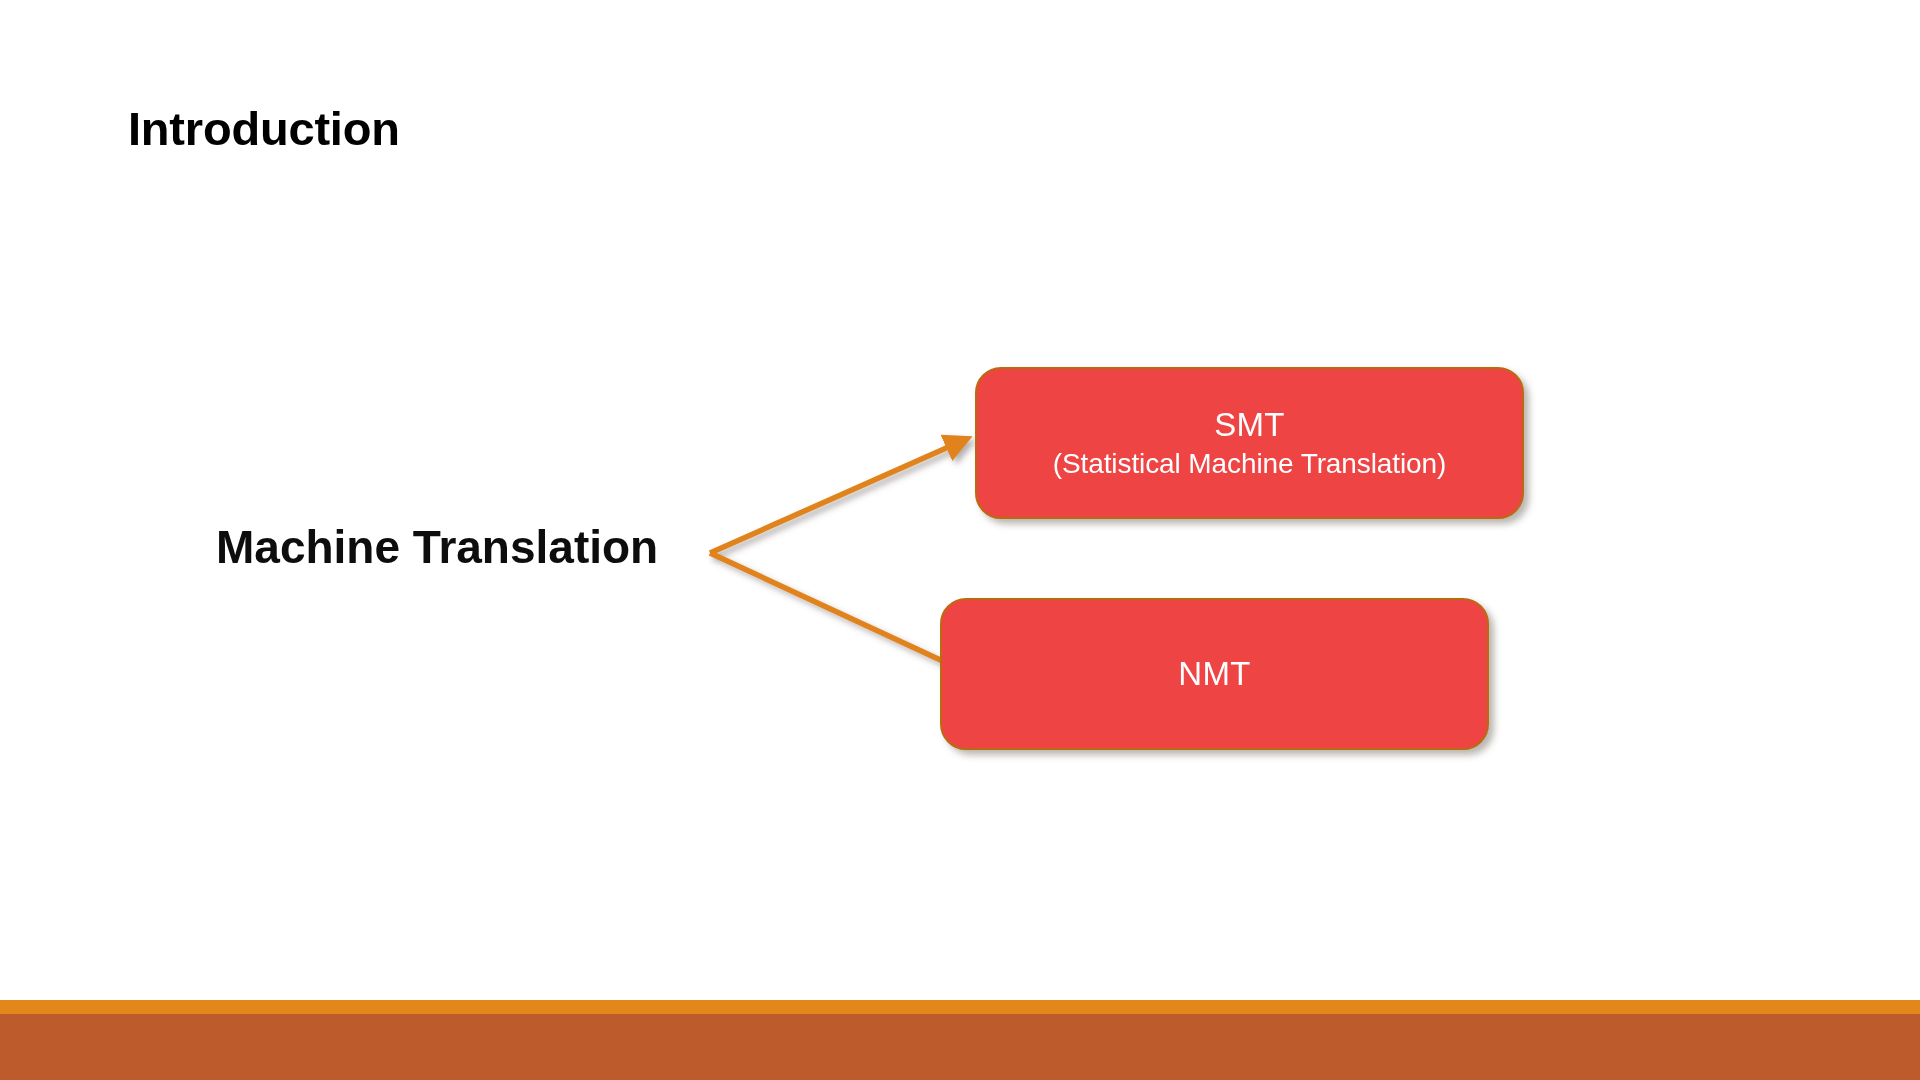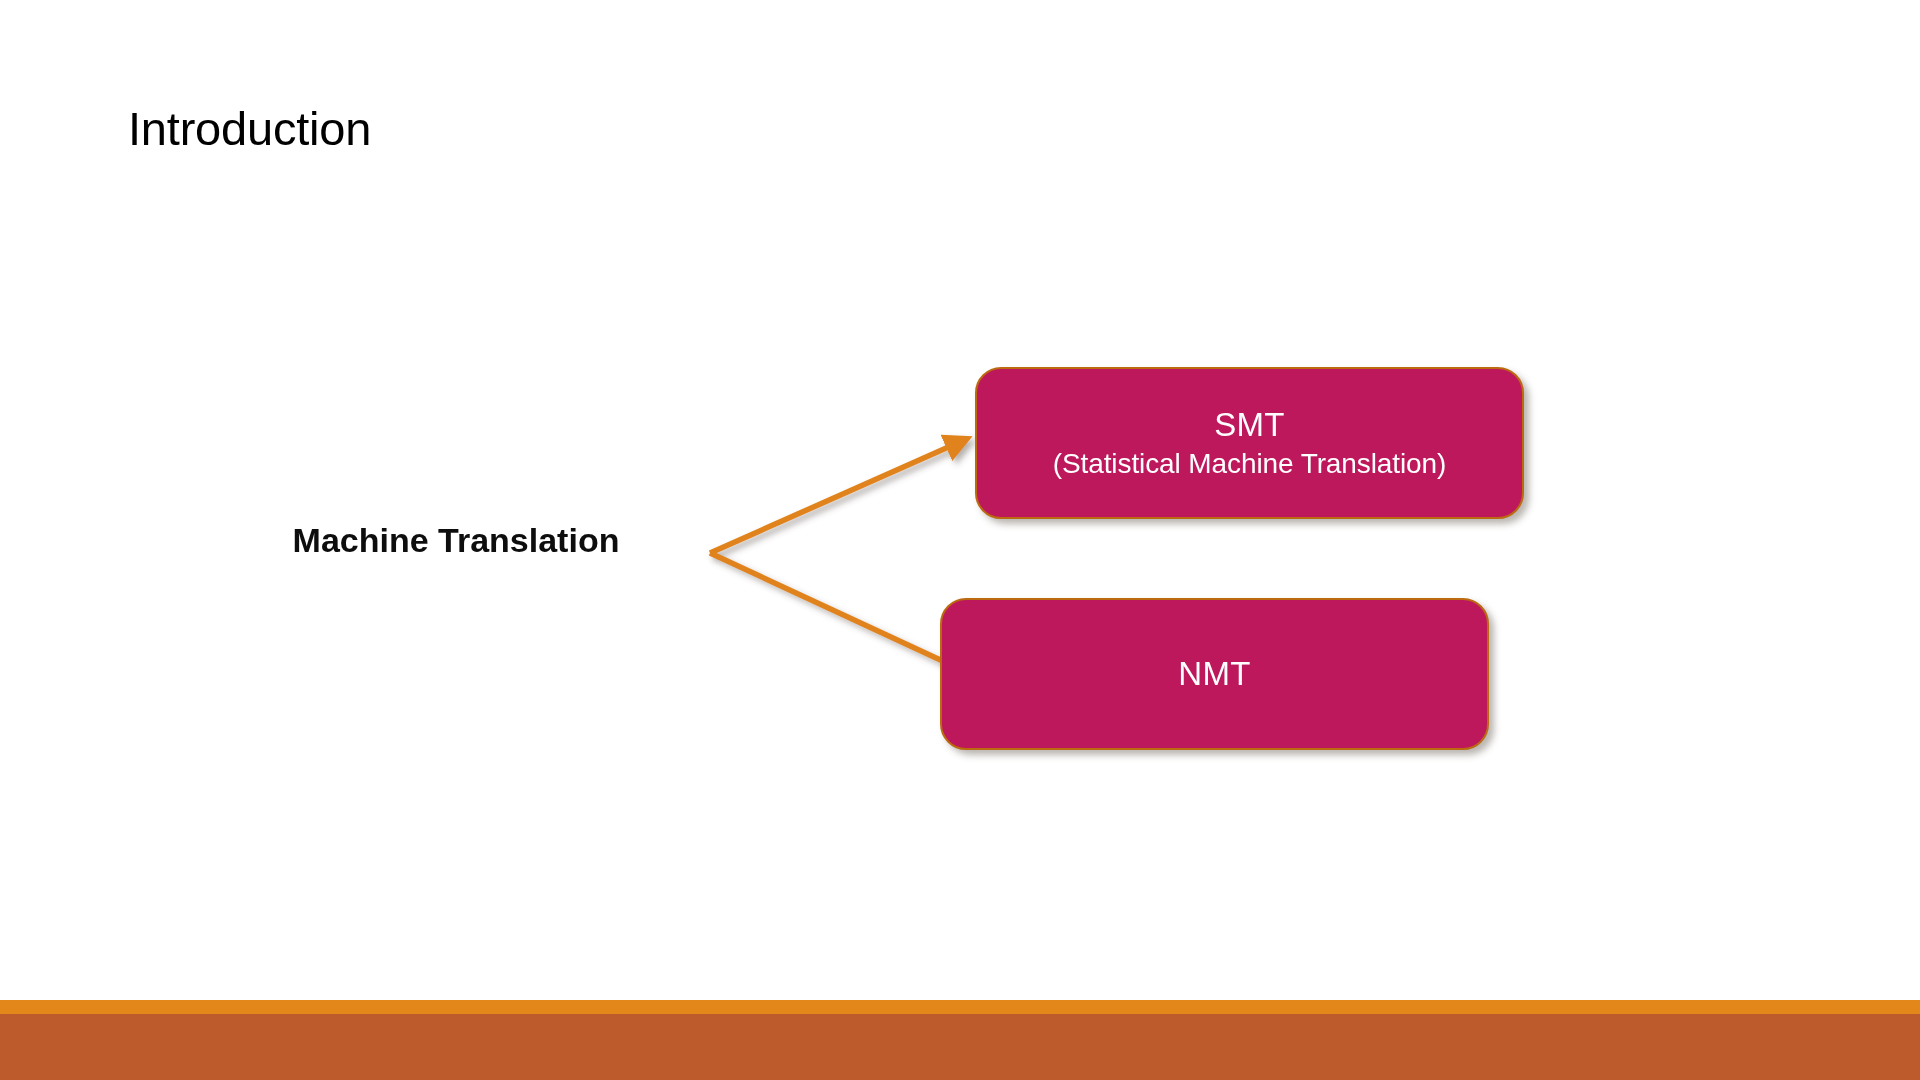"Introduction" .slide-title { font-weight: normal -> bold }
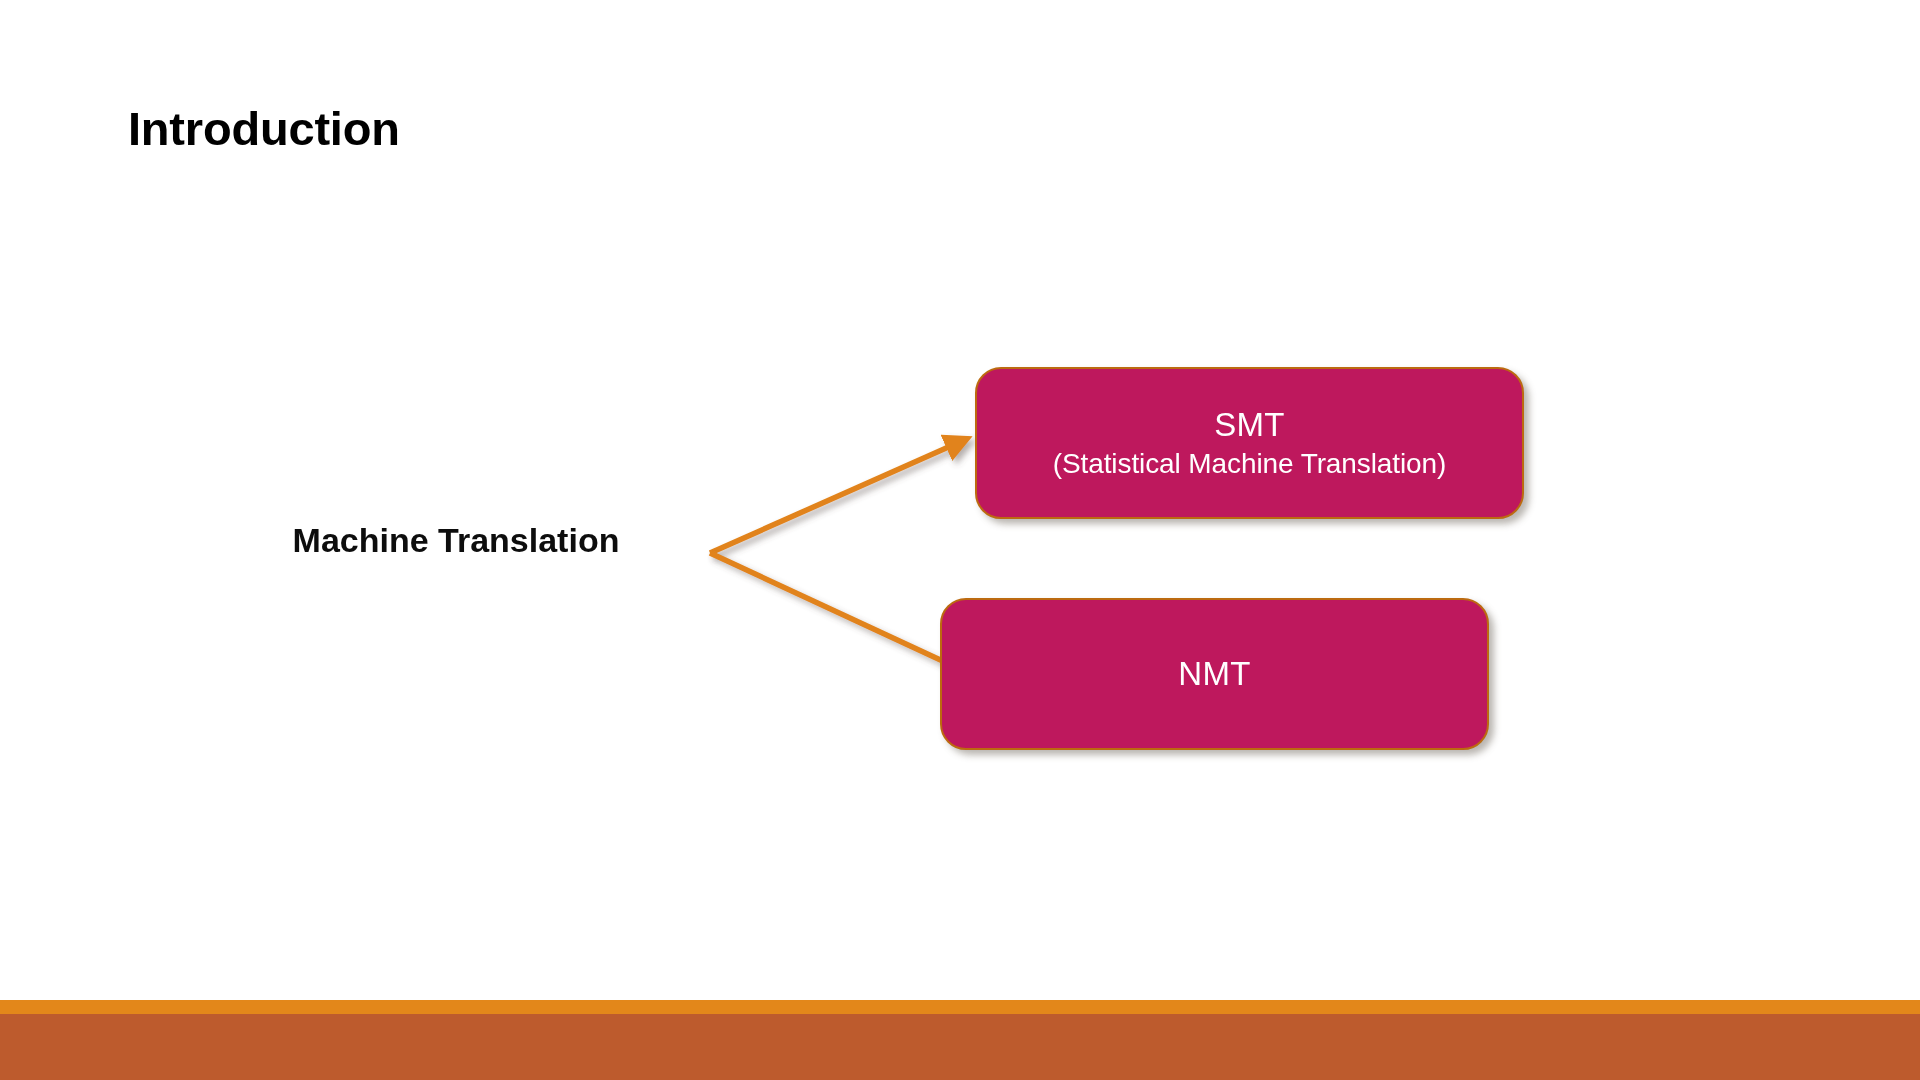"SMT" .branch-box { background: #be185d -> #ef4444 }
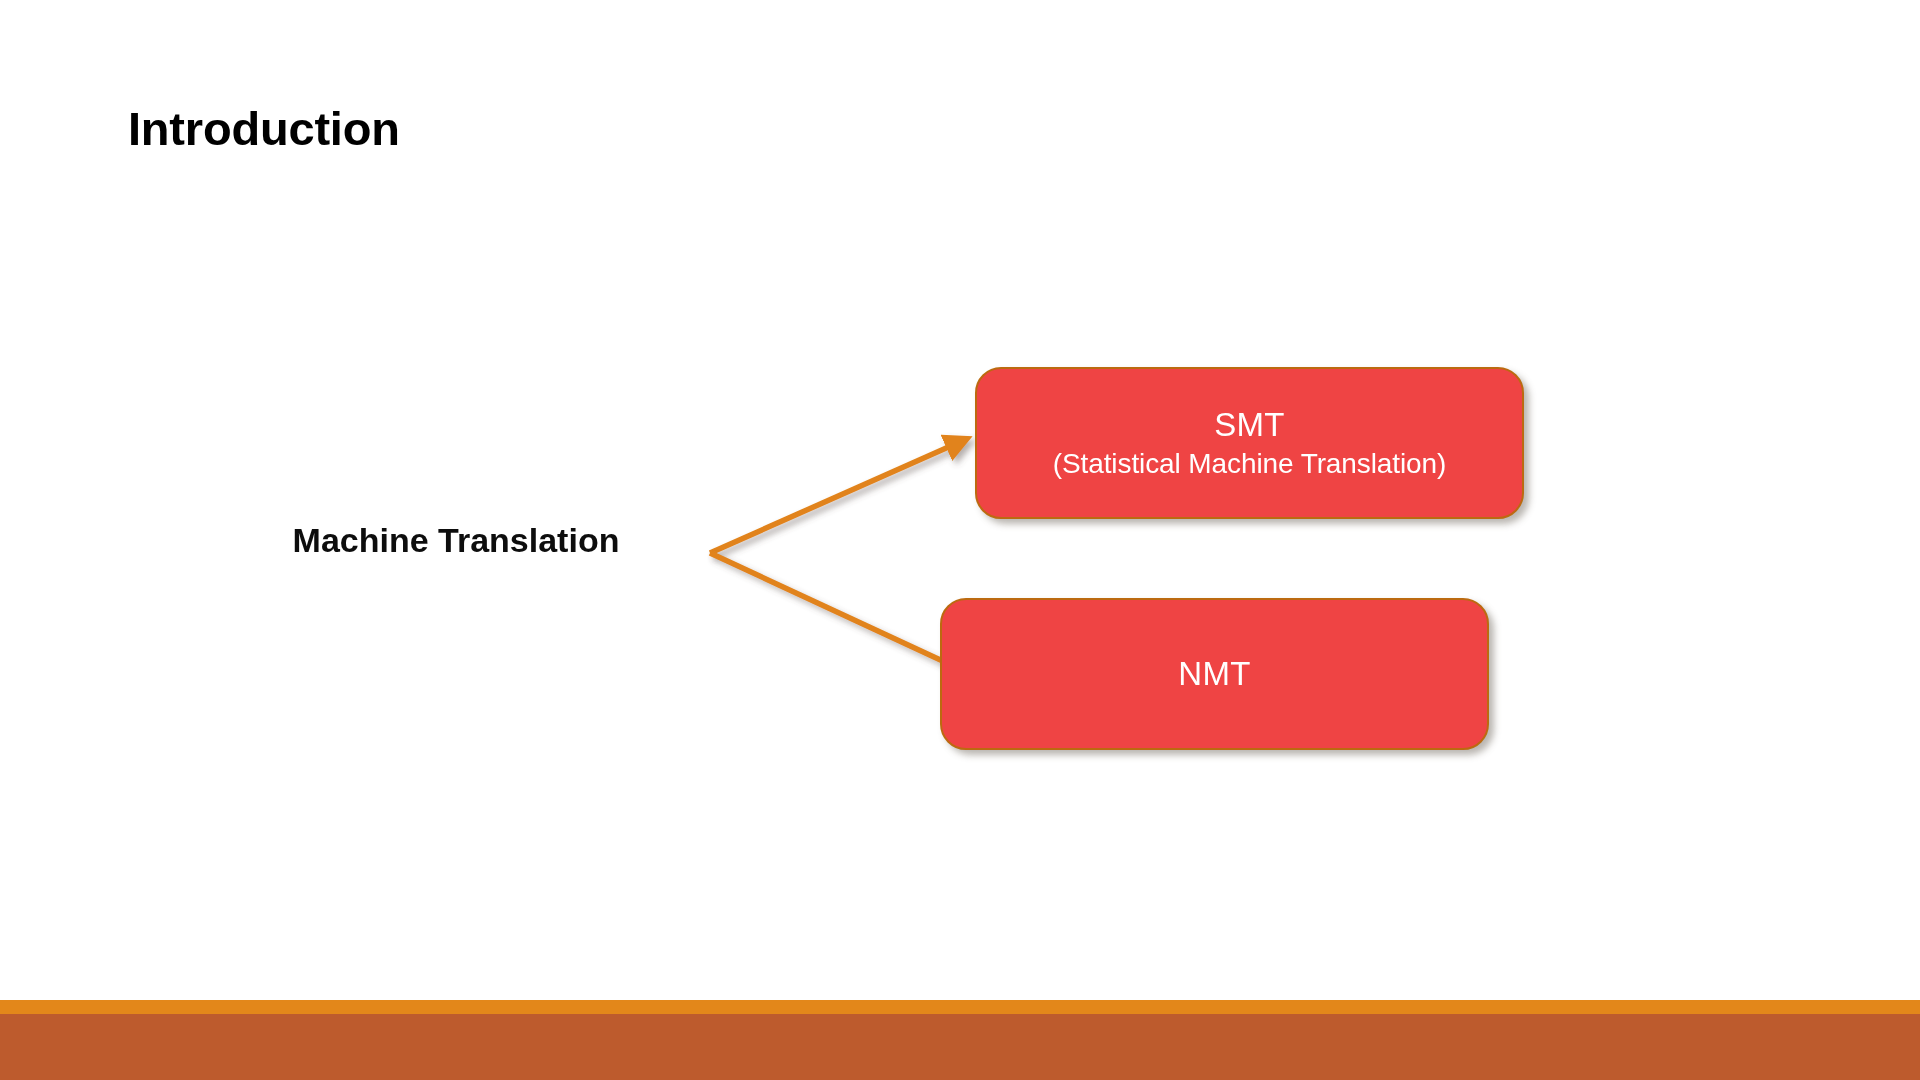"Machine Translation" .root-label { font-size: 34px -> 46px; text-align: center -> left }
